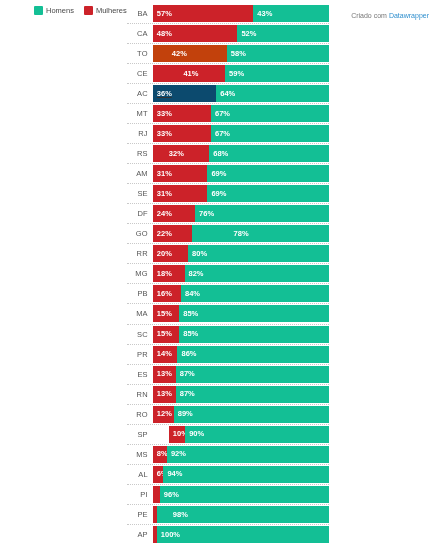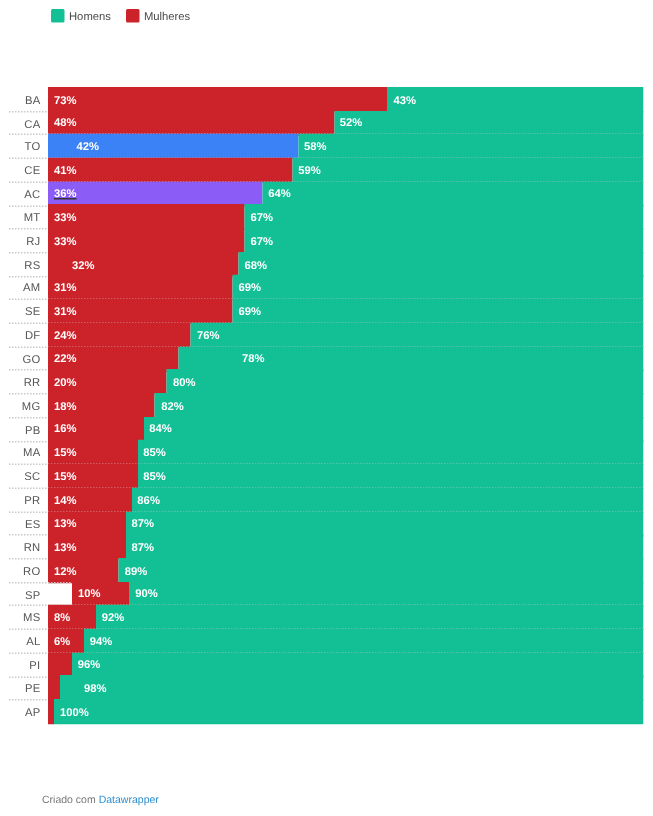"Homens" .chart-wrap { flex-direction: column -> row; gap: 40px -> none }
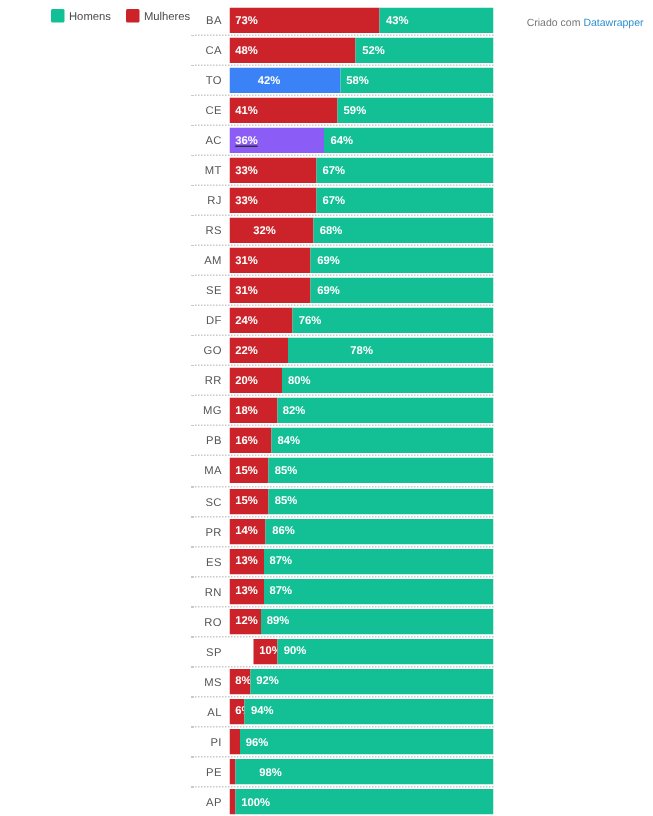"73%" span.seg-value { text: 73% -> 57% }
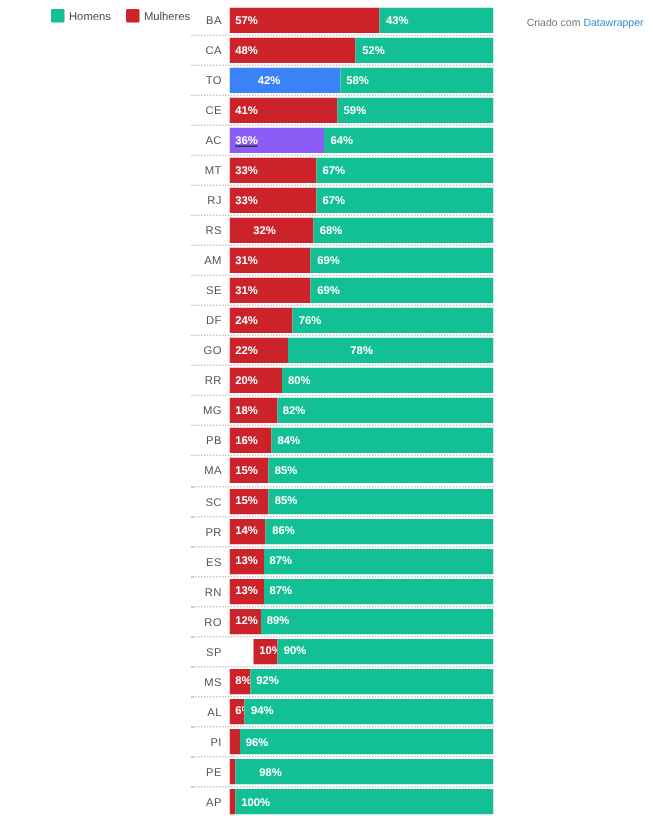"42%" div.seg { background: #3b82f6 -> #c2410c }
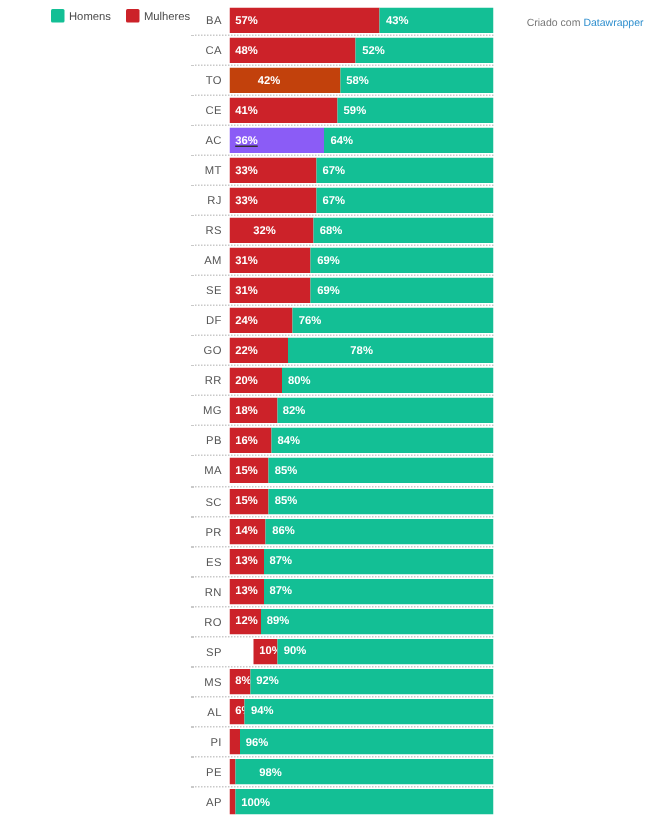"41%" div.seg { justify-content: none -> center }
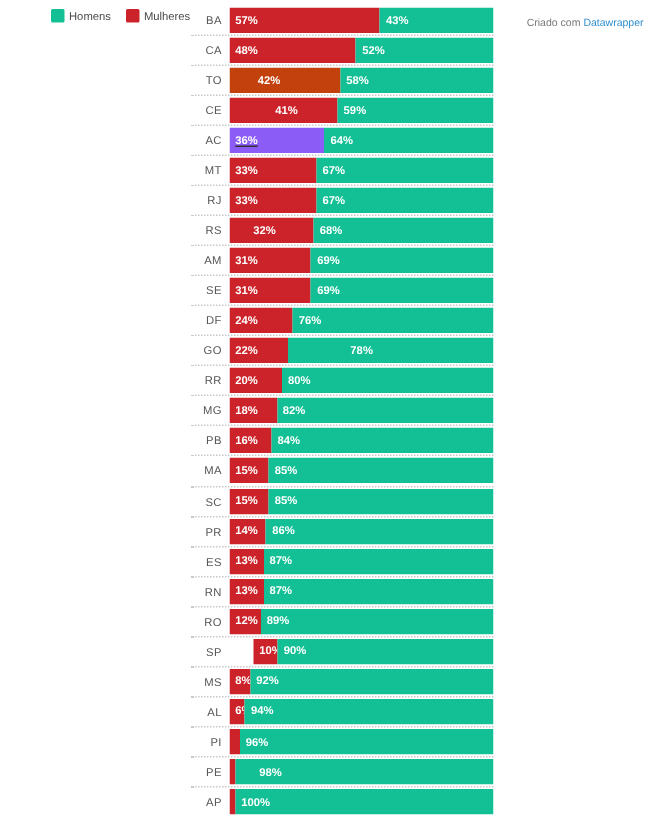"36%" div.seg { background: #8b5cf6 -> #0c4a6e }
